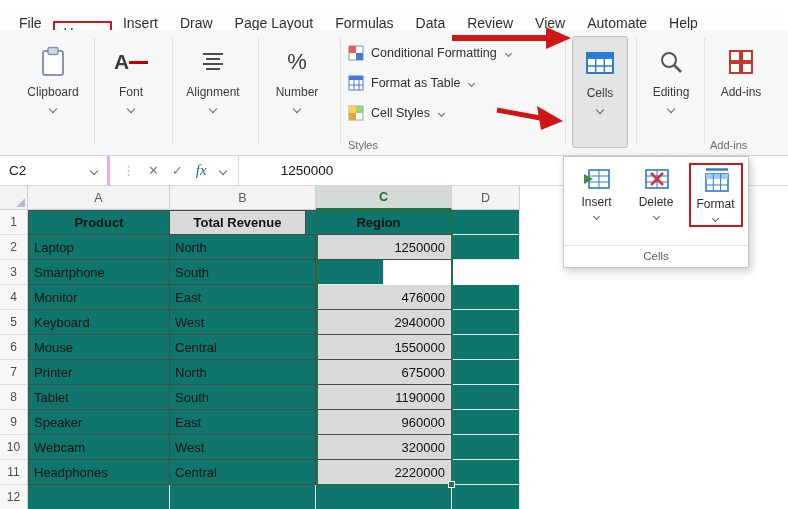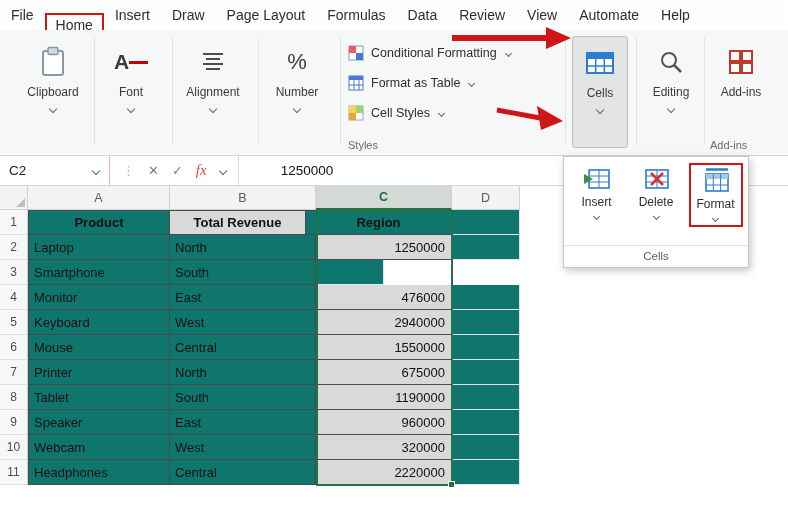"File" .menubar { padding-left: 0 -> 8px; top: 0 -> 8px }
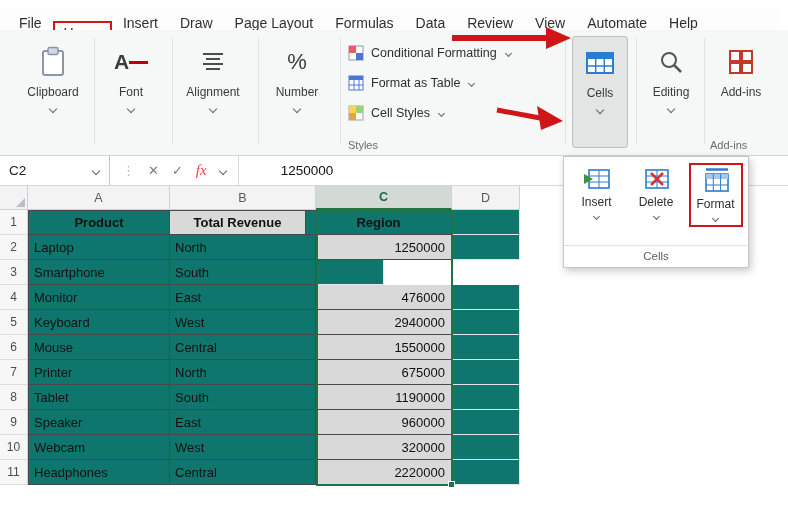"C2" .namebox { border-right: 1px solid #f9a8d4 -> 3px solid #f9a8d4 }
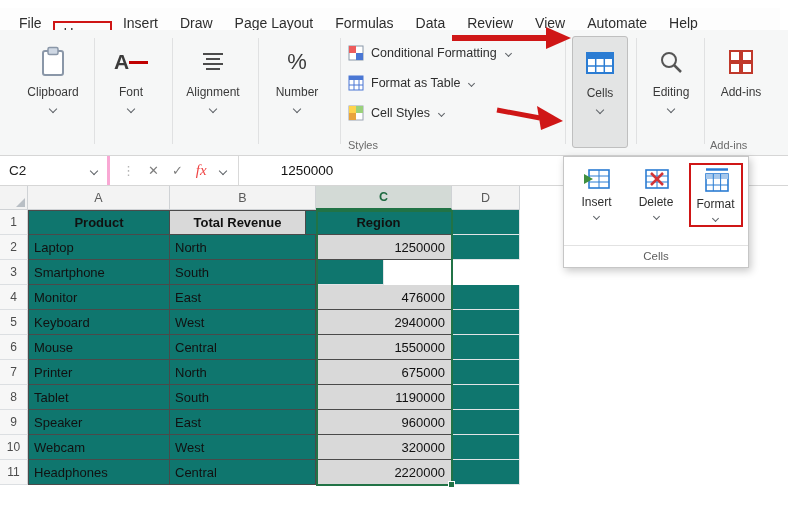"fx" .fb-icons .fx { color: #ef4444 -> #0f766e }
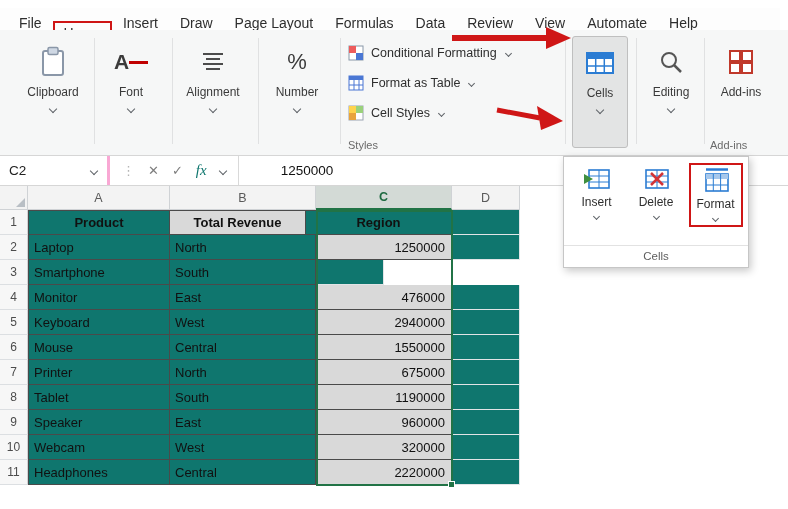"12" div.sh-row { html: none -> <div> <div>12</div> <div></div> <div></div> <div></div> <div></div> </div> }
